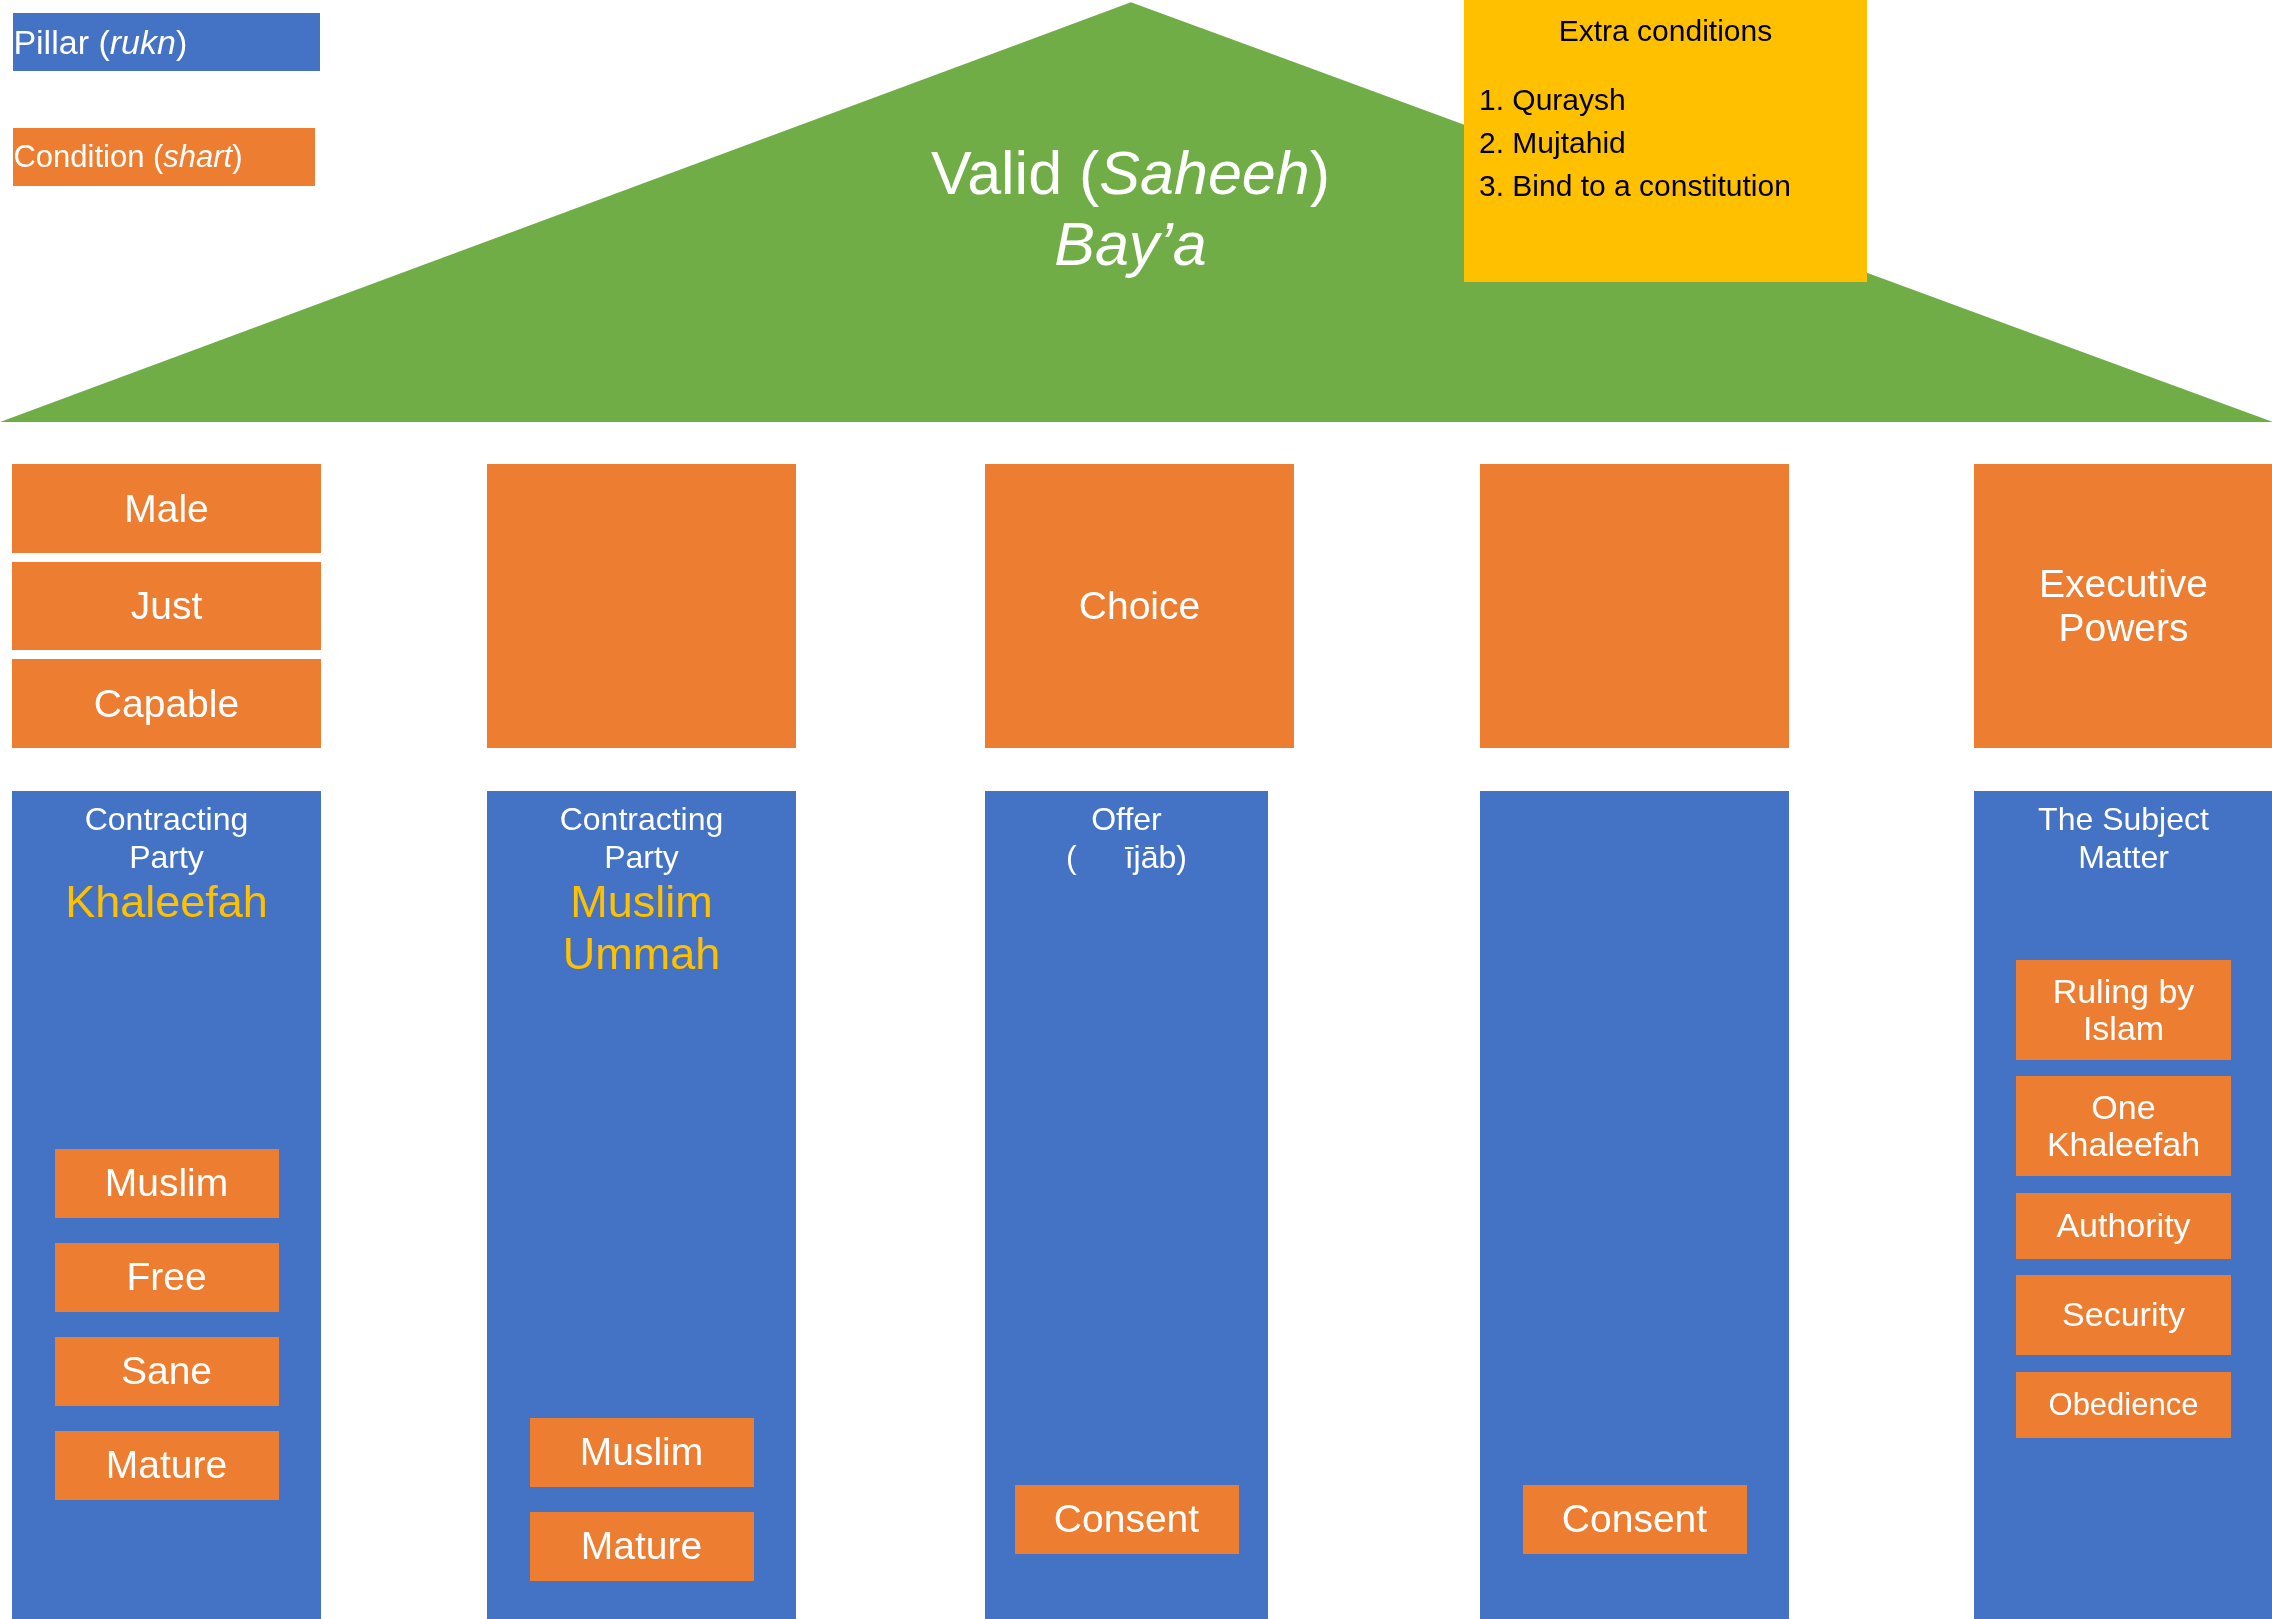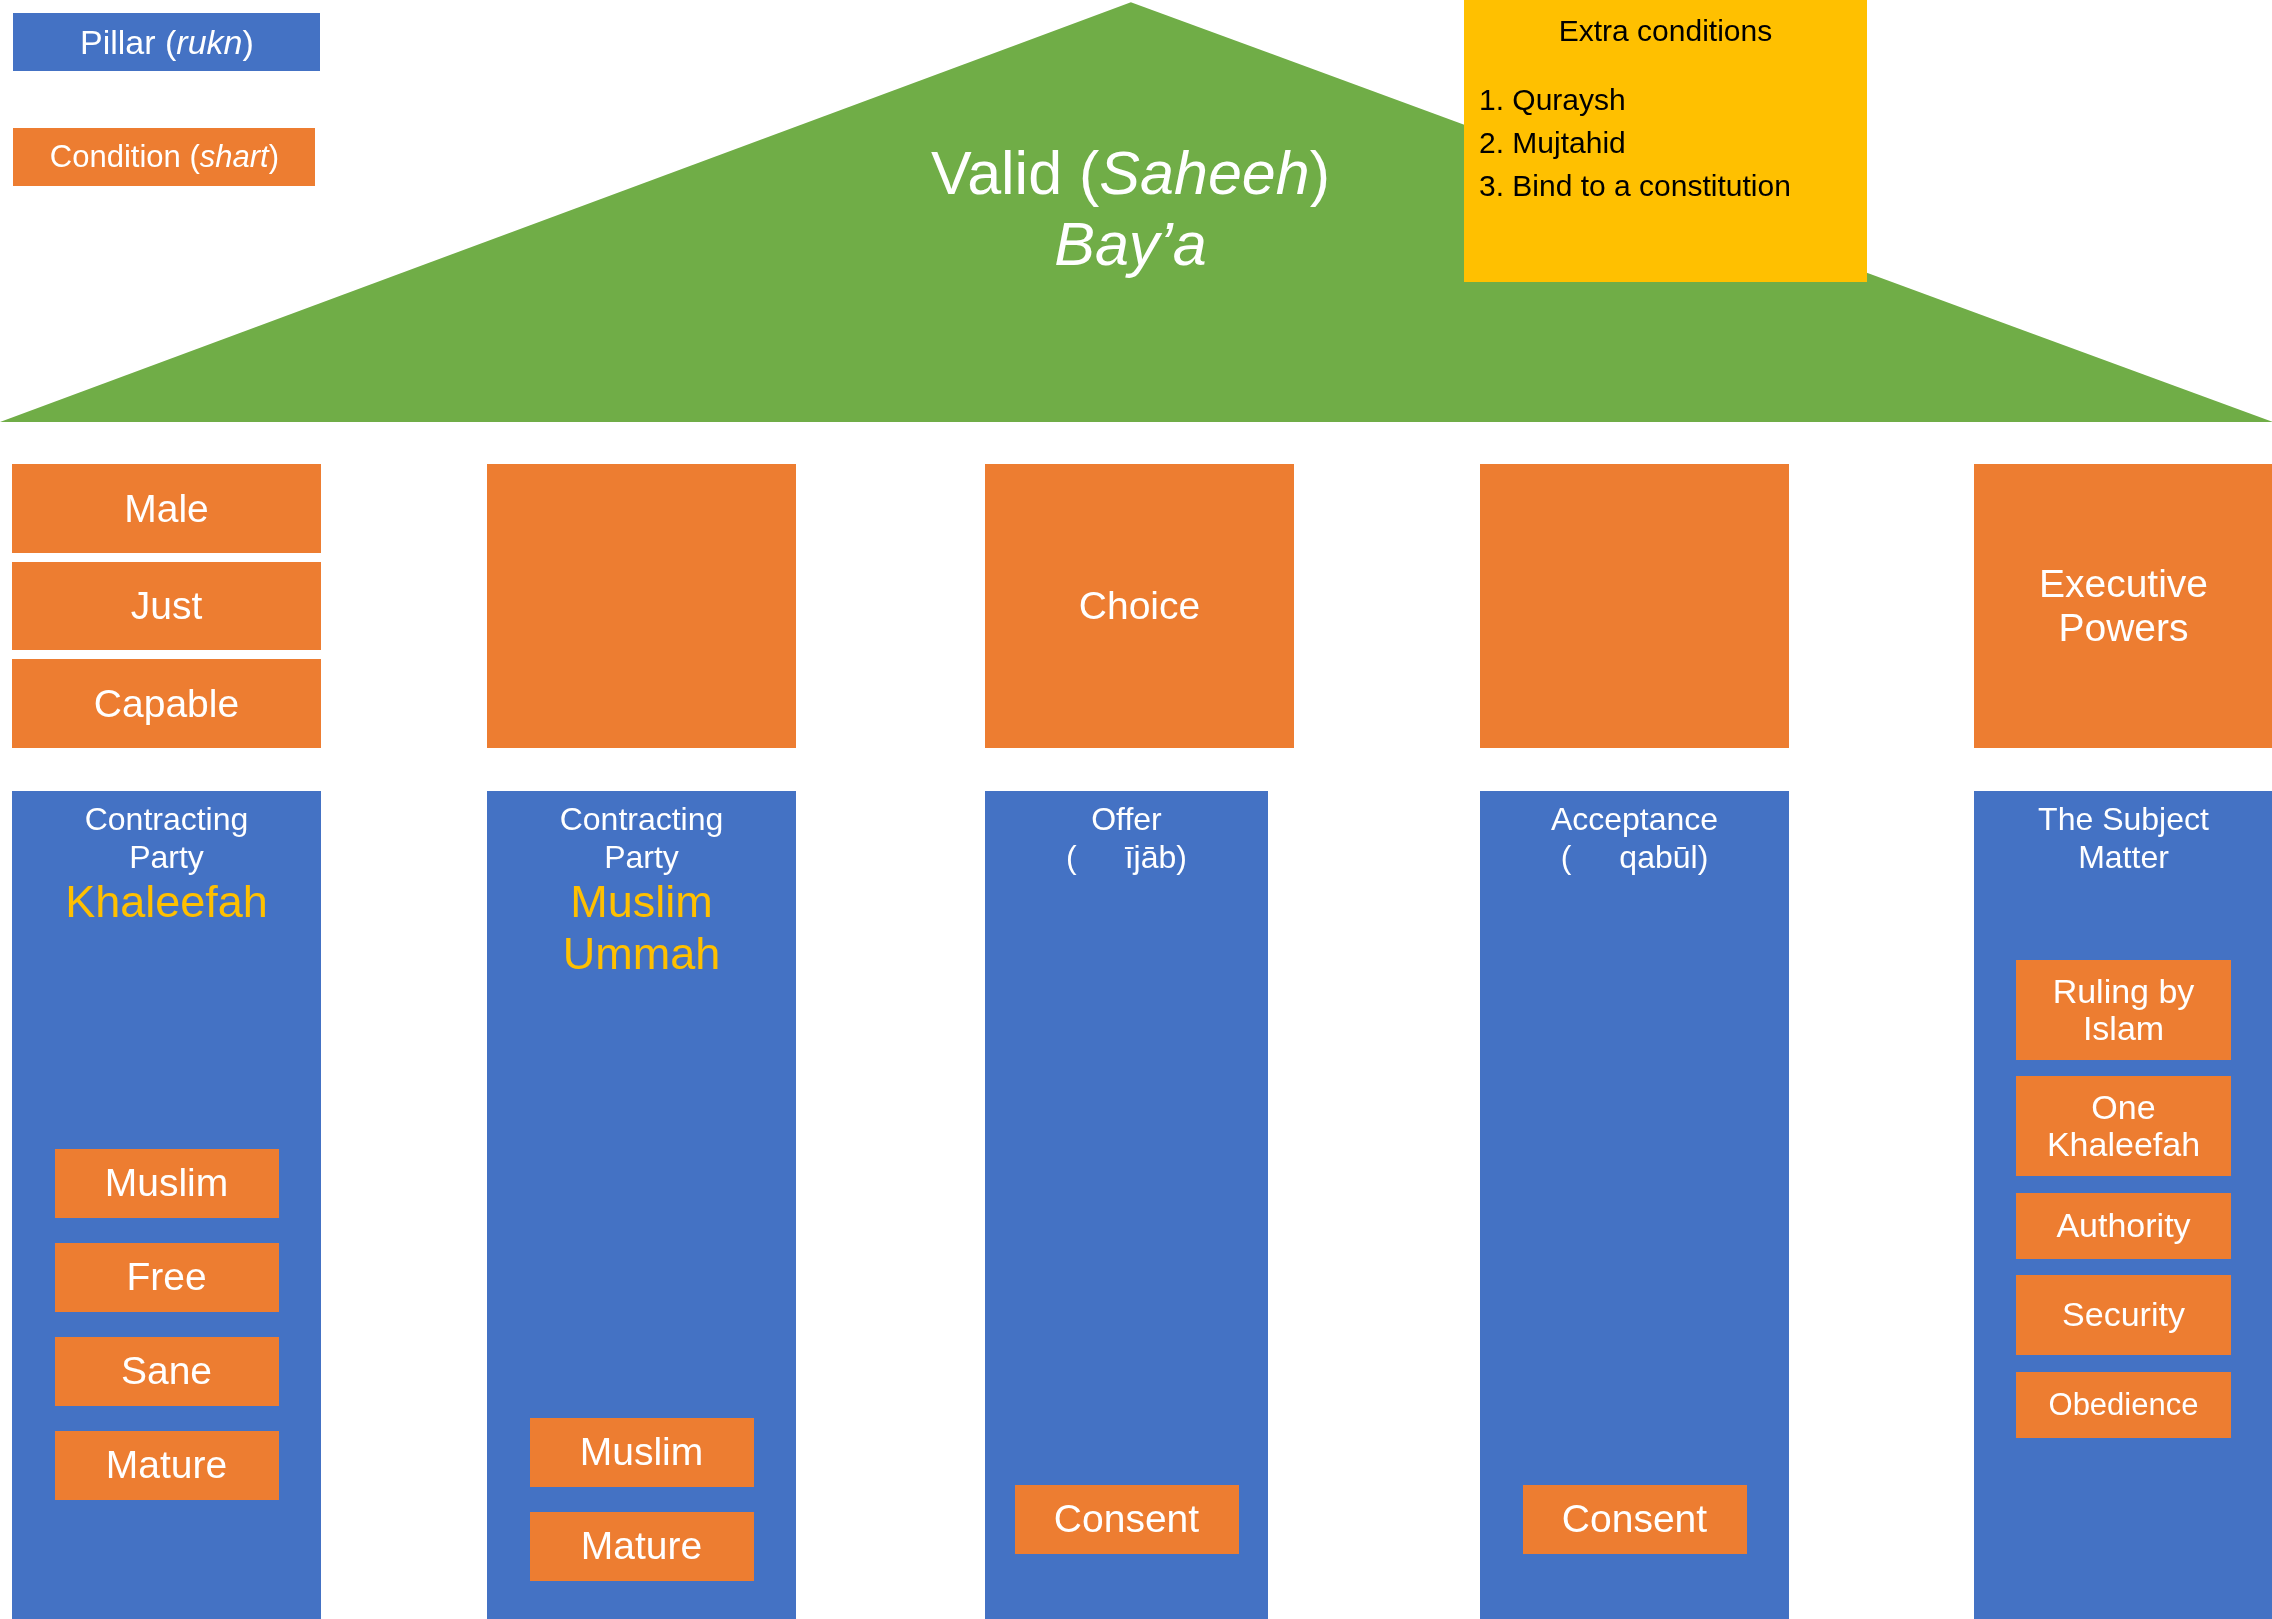"Pillar (" .legend-box { justify-content: center -> none }
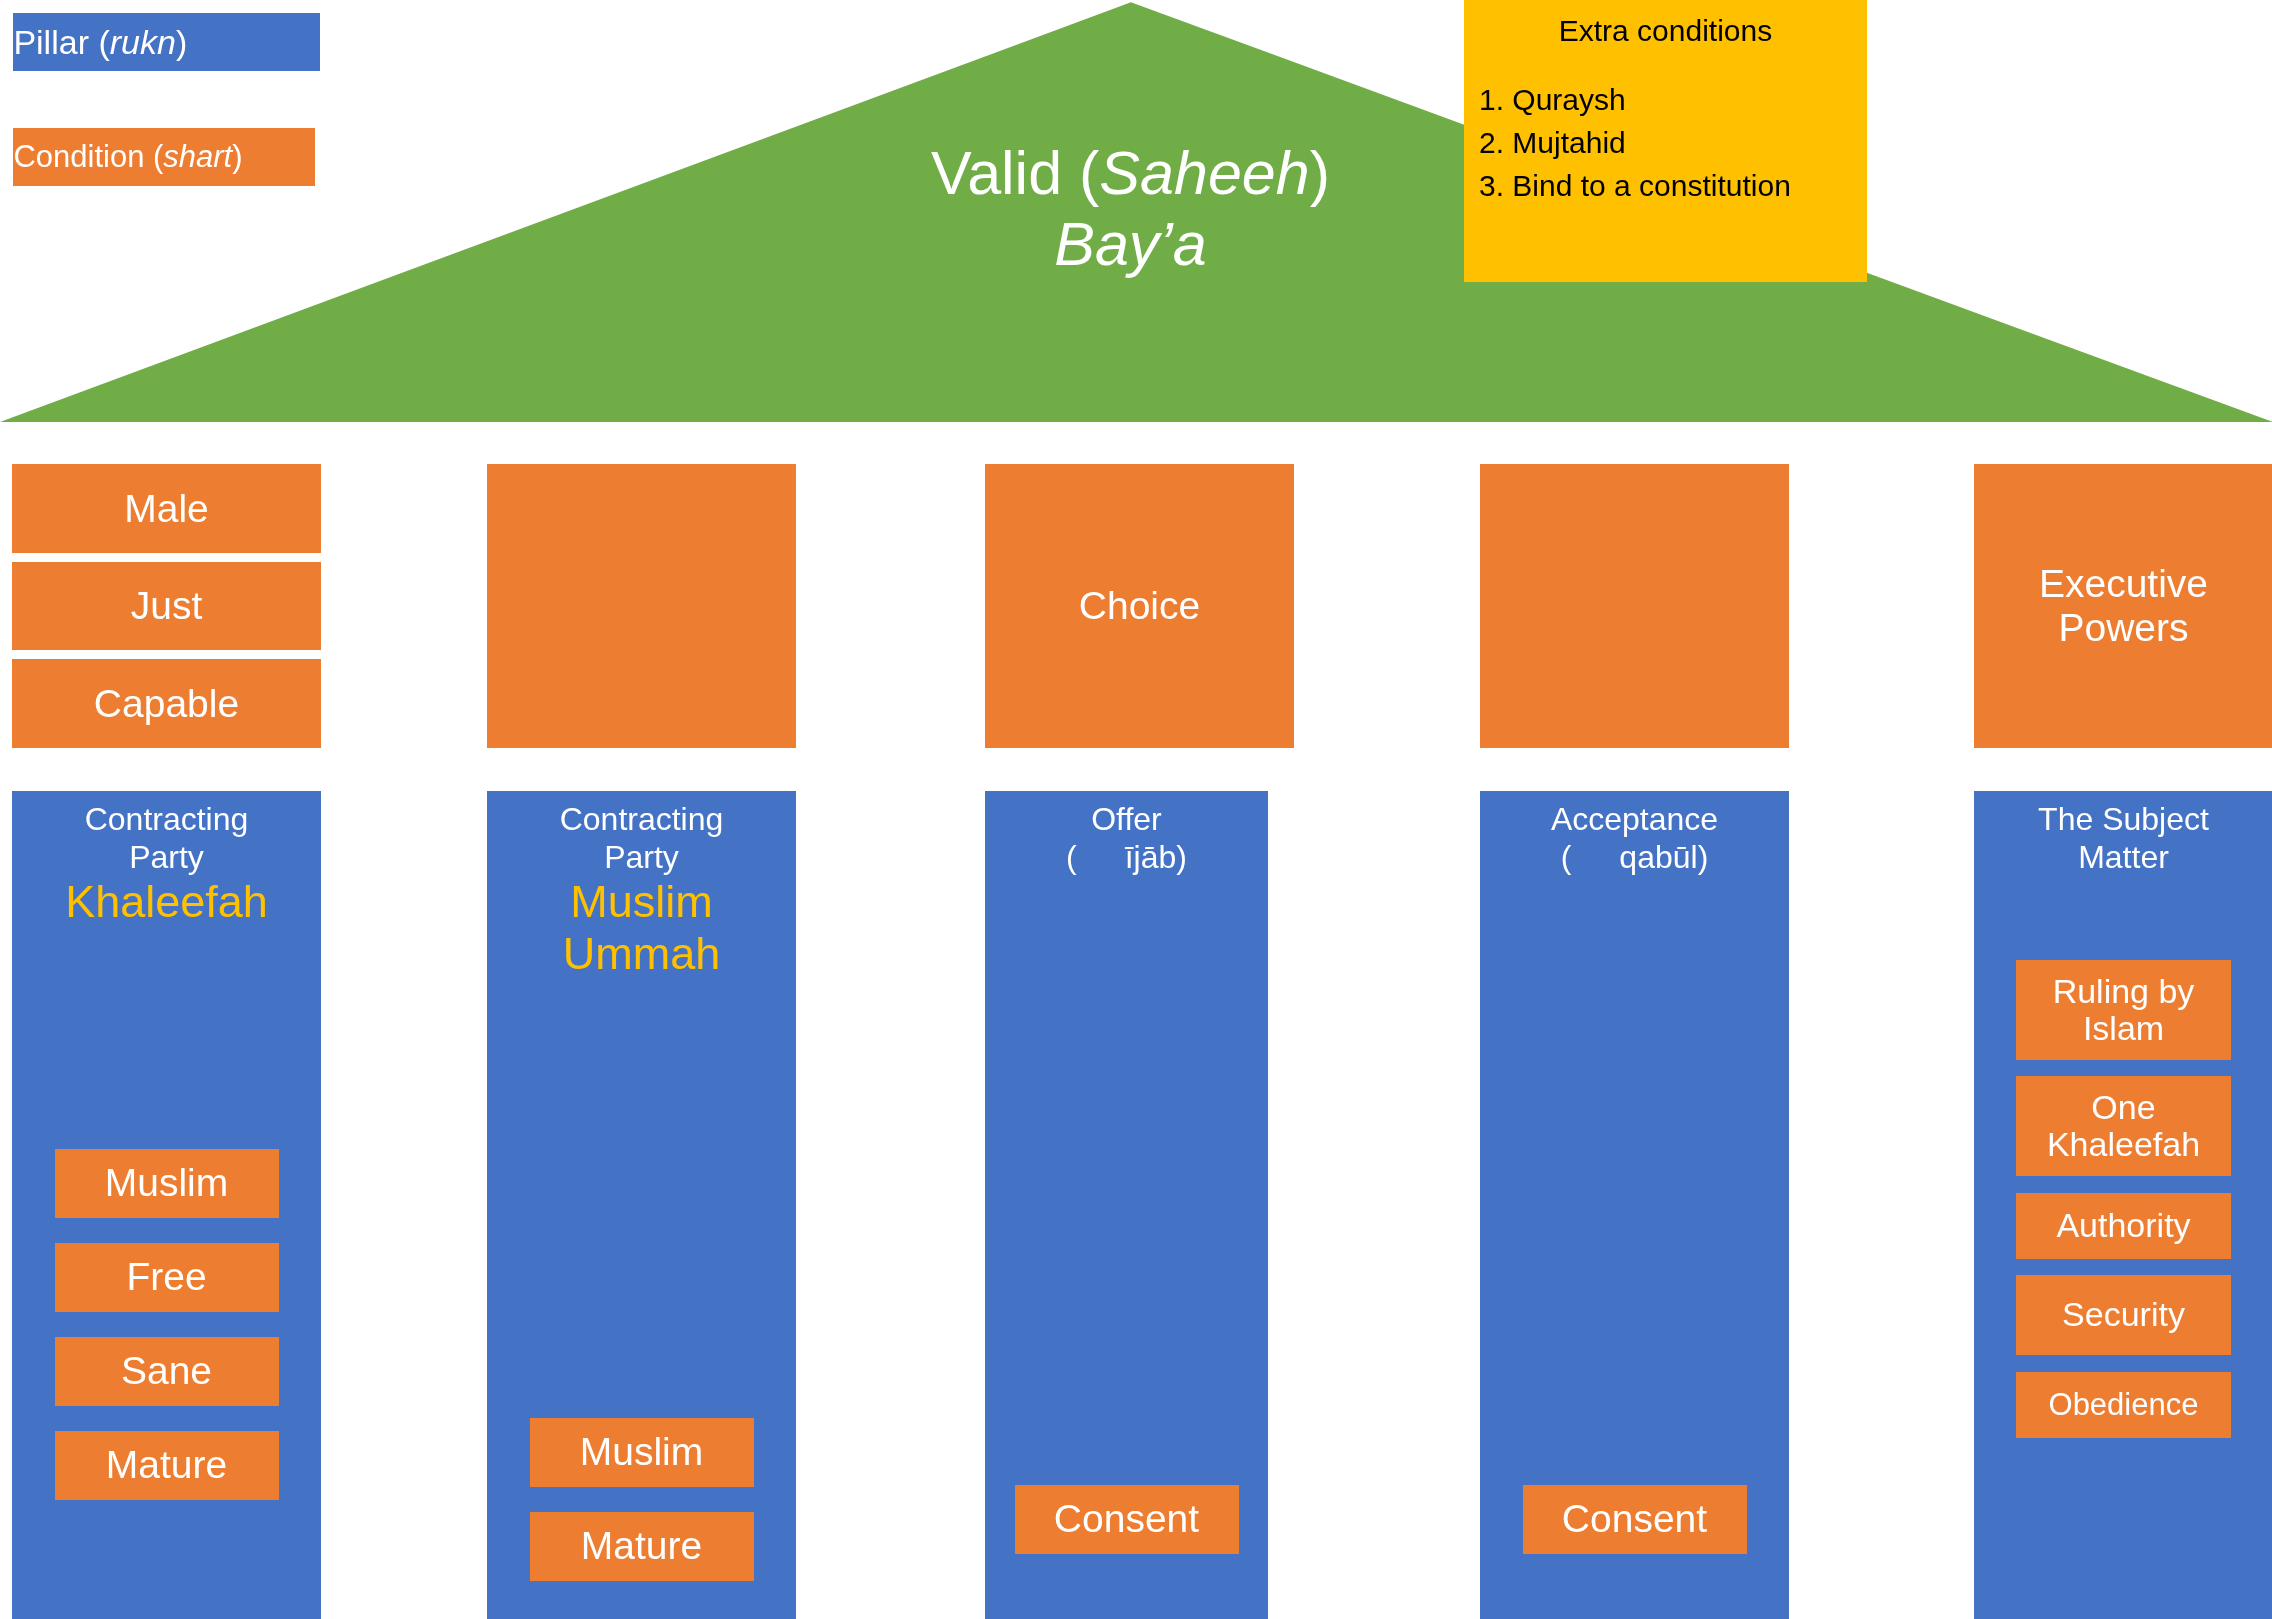"Acceptance" div.pillar-title { html: <div><span>Acceptance (</span><span>qabūl</span><span>)</span></div> -> none }
